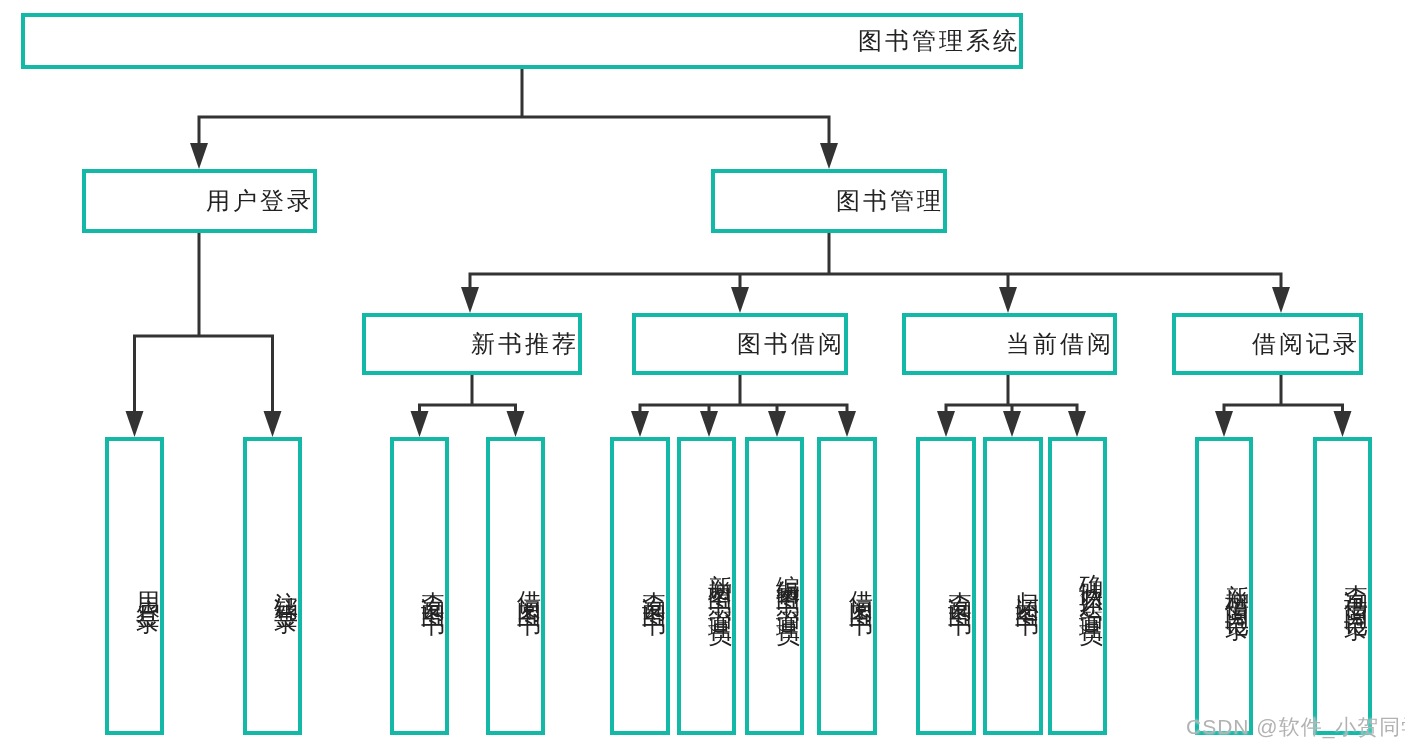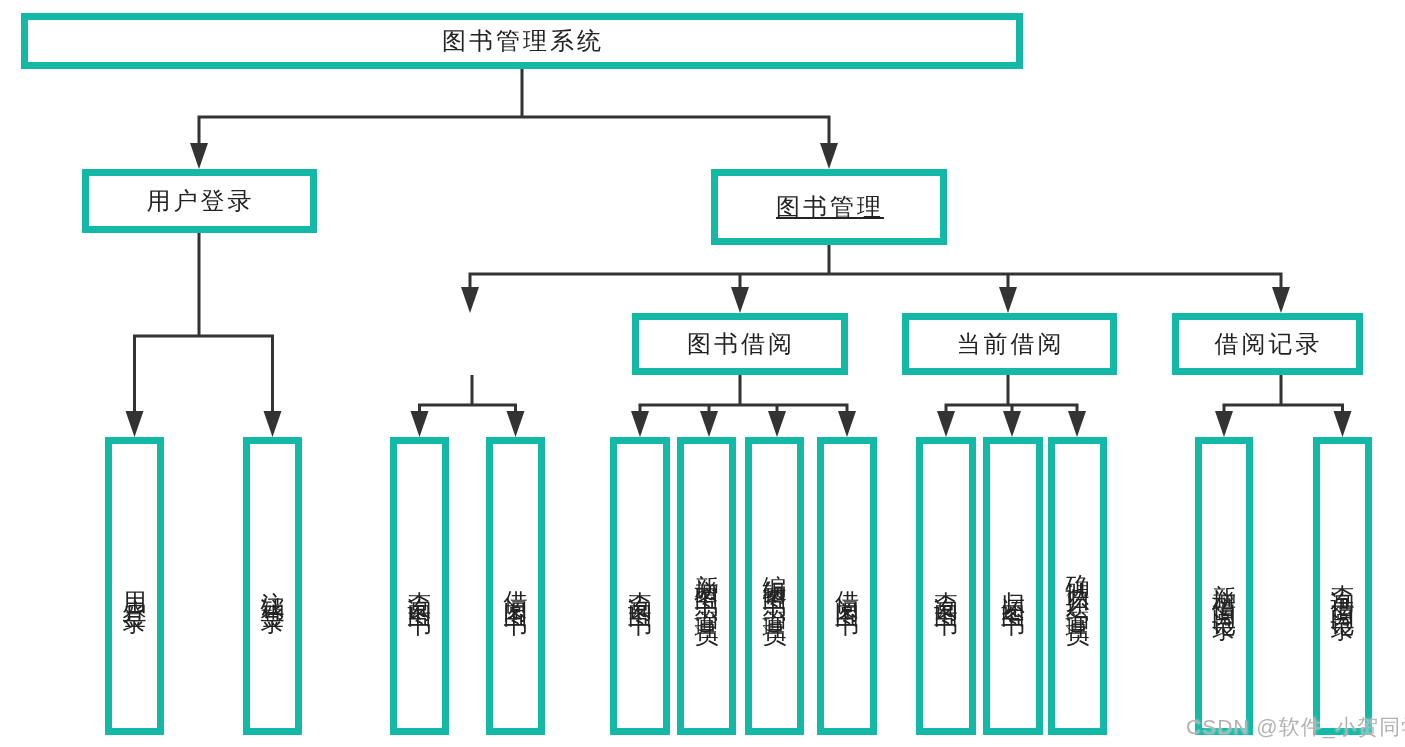"图书管理系统" .node { border: 7px solid #14b8a6 -> 4px solid #14b8a6; justify-content: center -> flex-end }
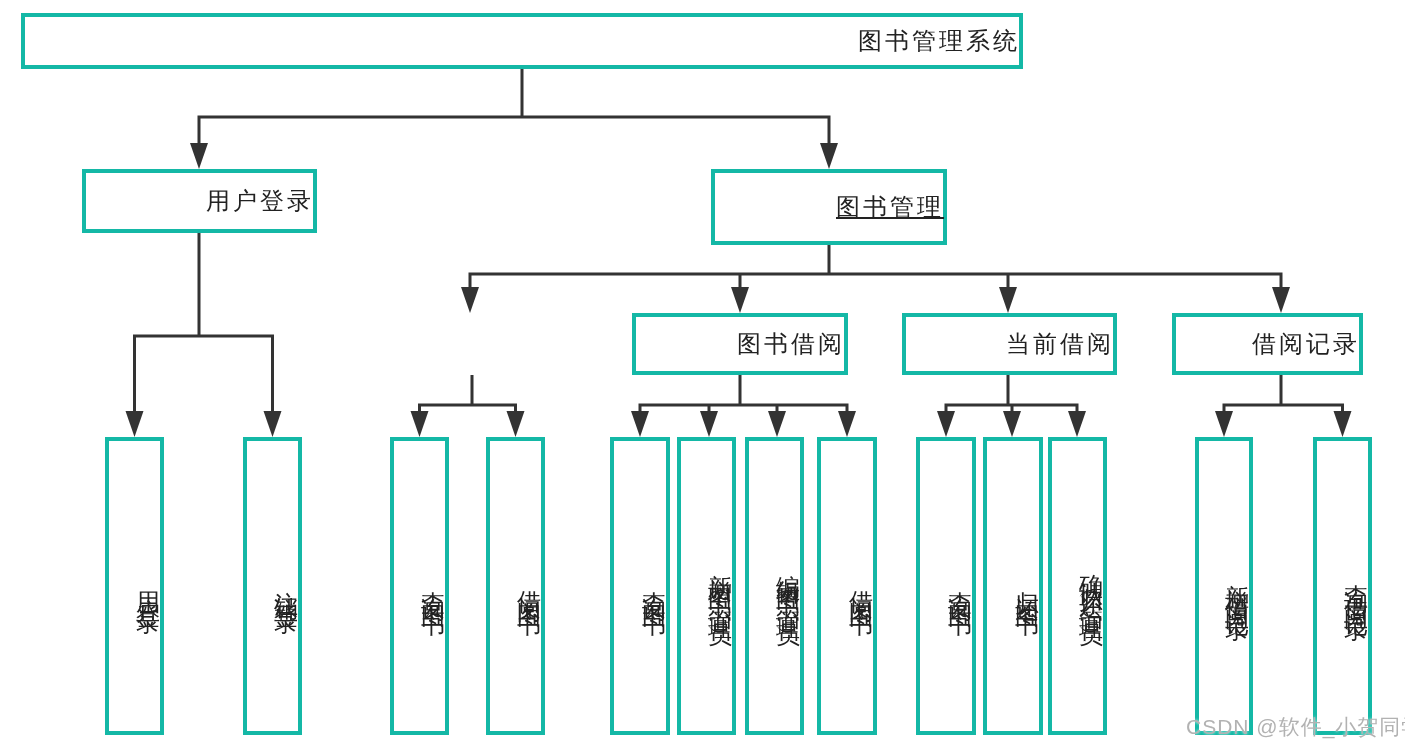"图书管理" div.node { height: 76px -> 64px; text-decoration: underline -> none }
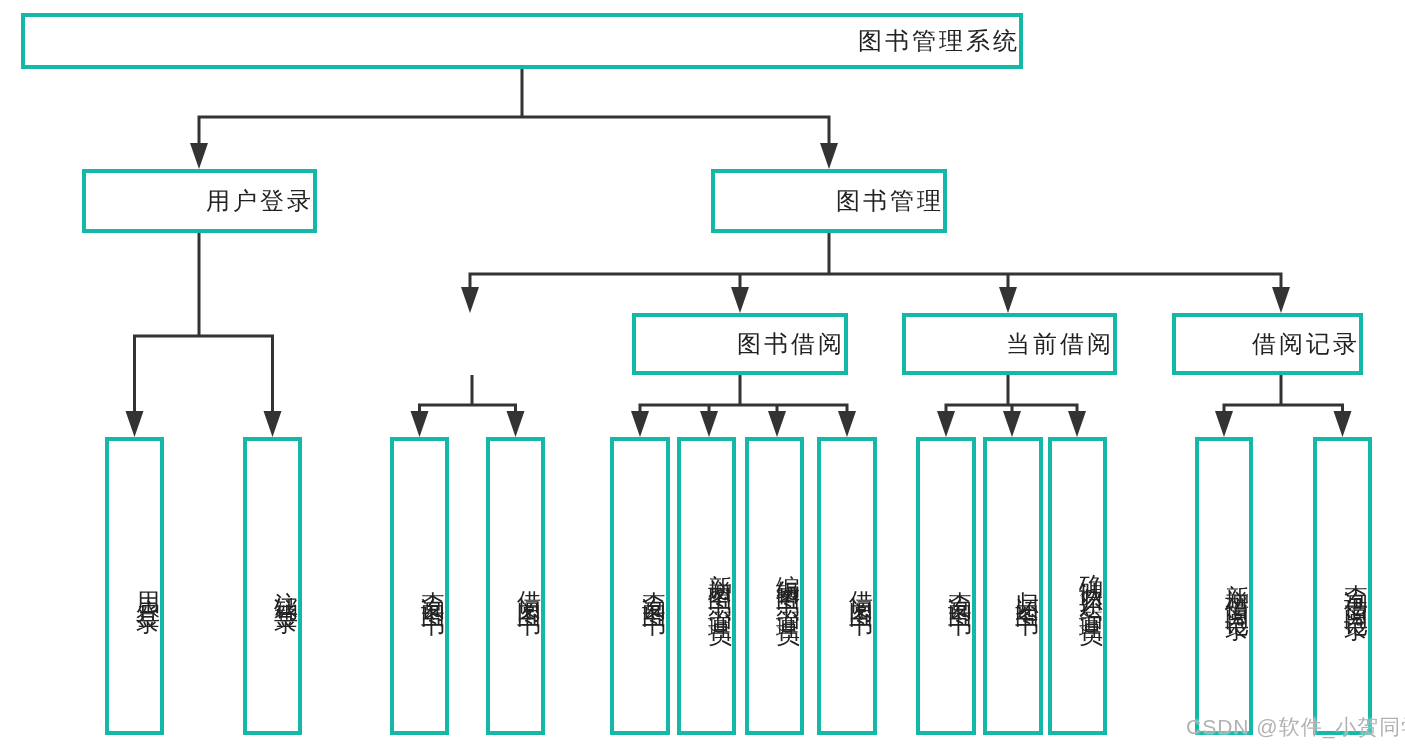"新书推荐" div.node { html: none -> <div> <span>新书推荐</span> </div> }
